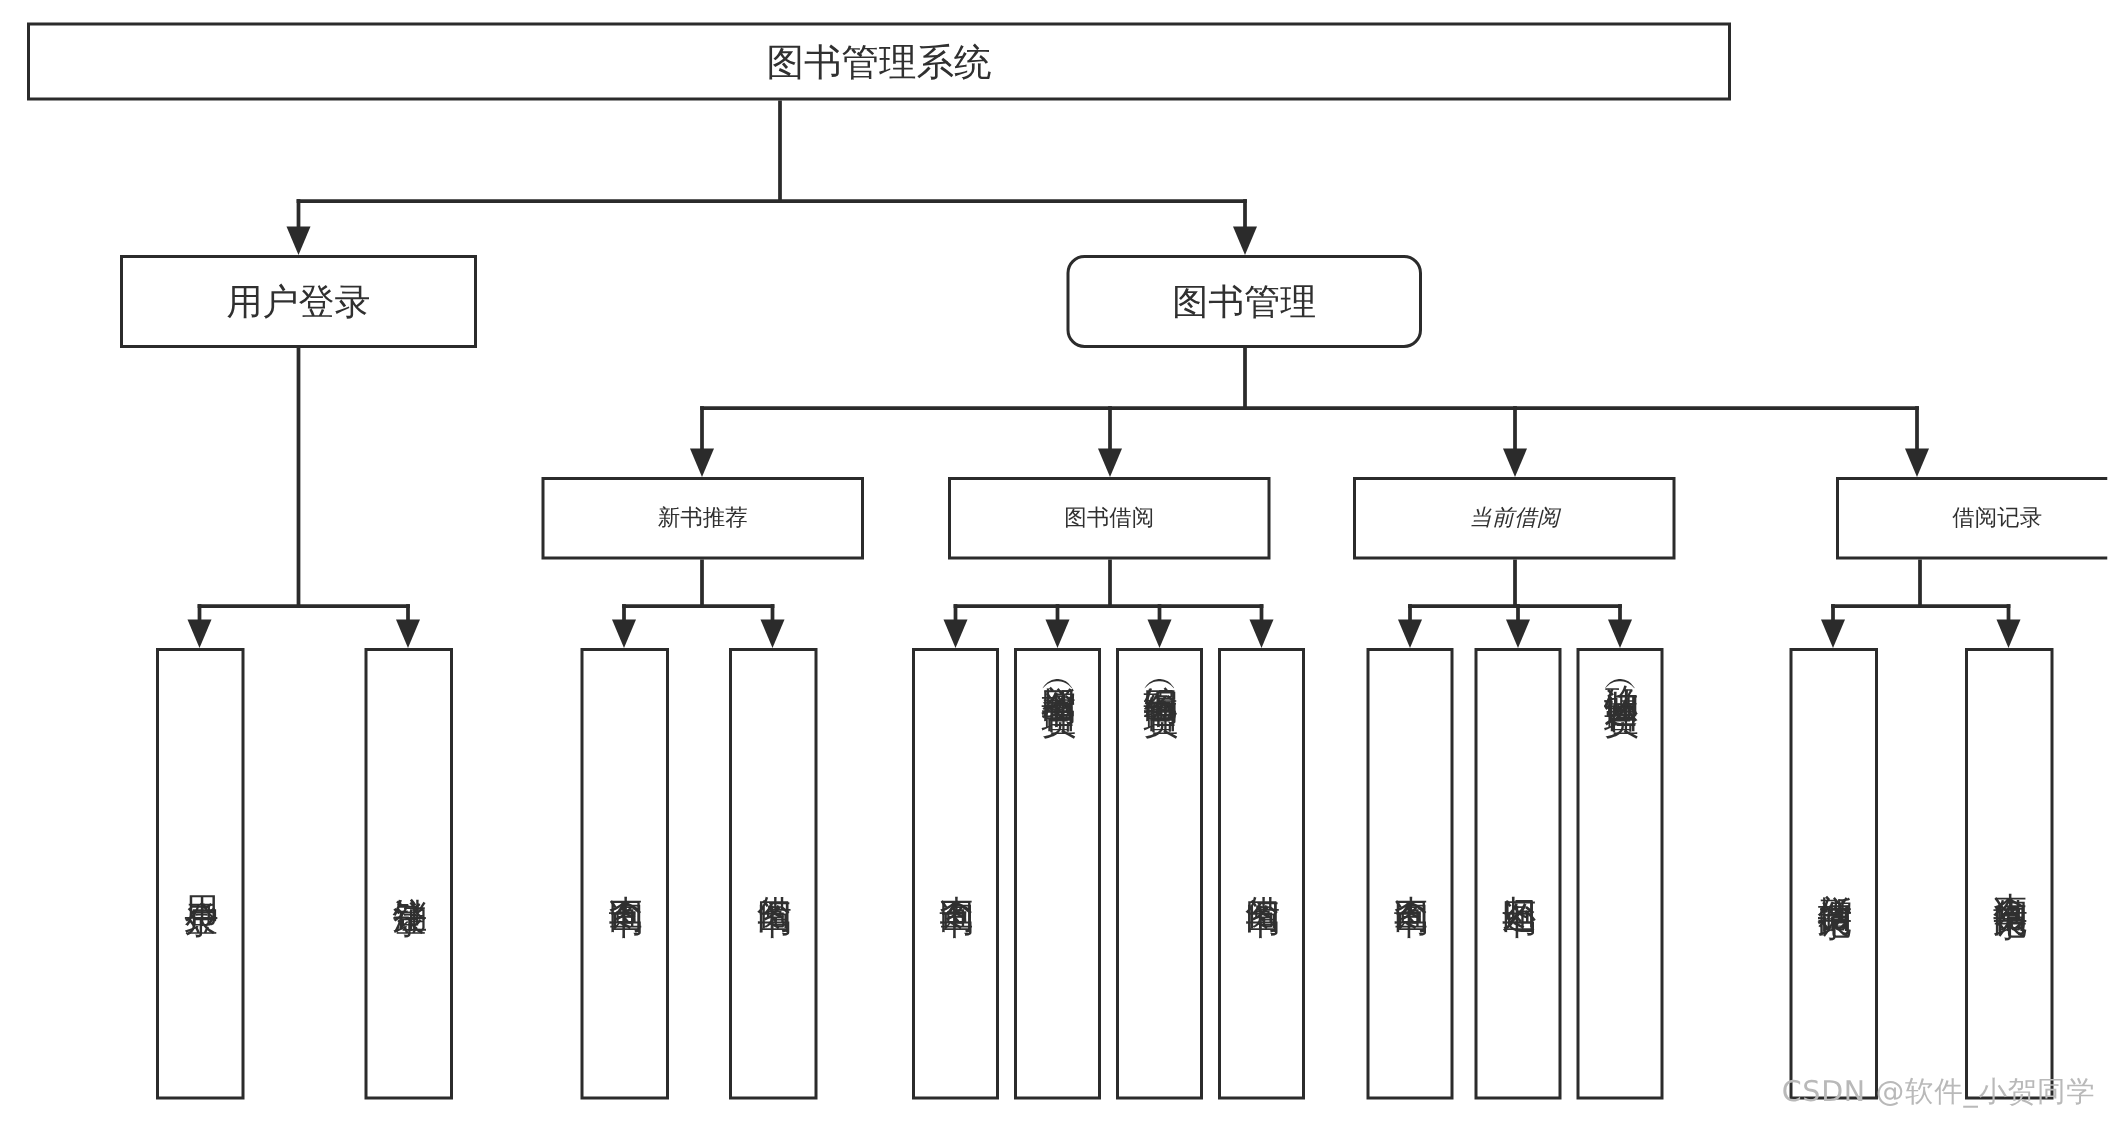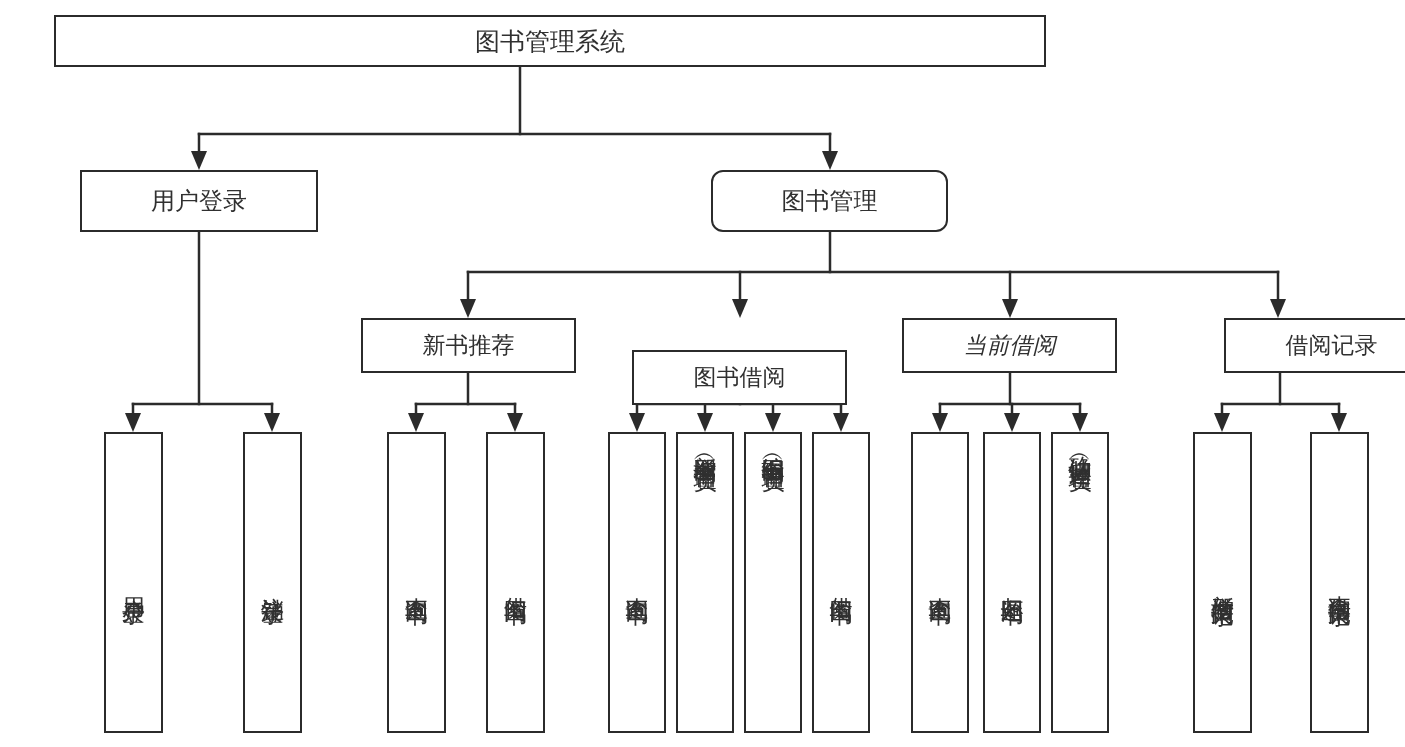"图书管理系统" div.node { margin-left: 36px -> none; width: 992px -> 1136px }
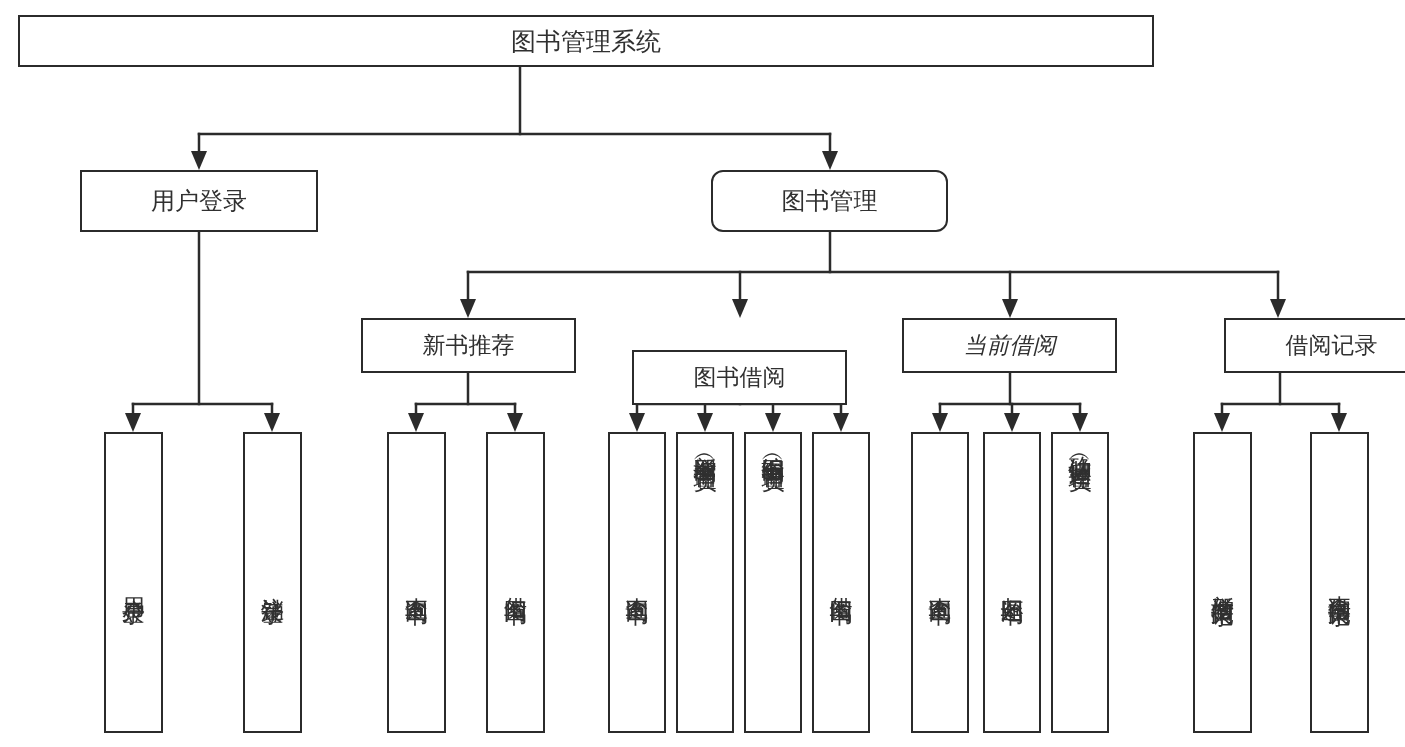"新书推荐" .node.lvl2 { font-size: 23px -> 15px }
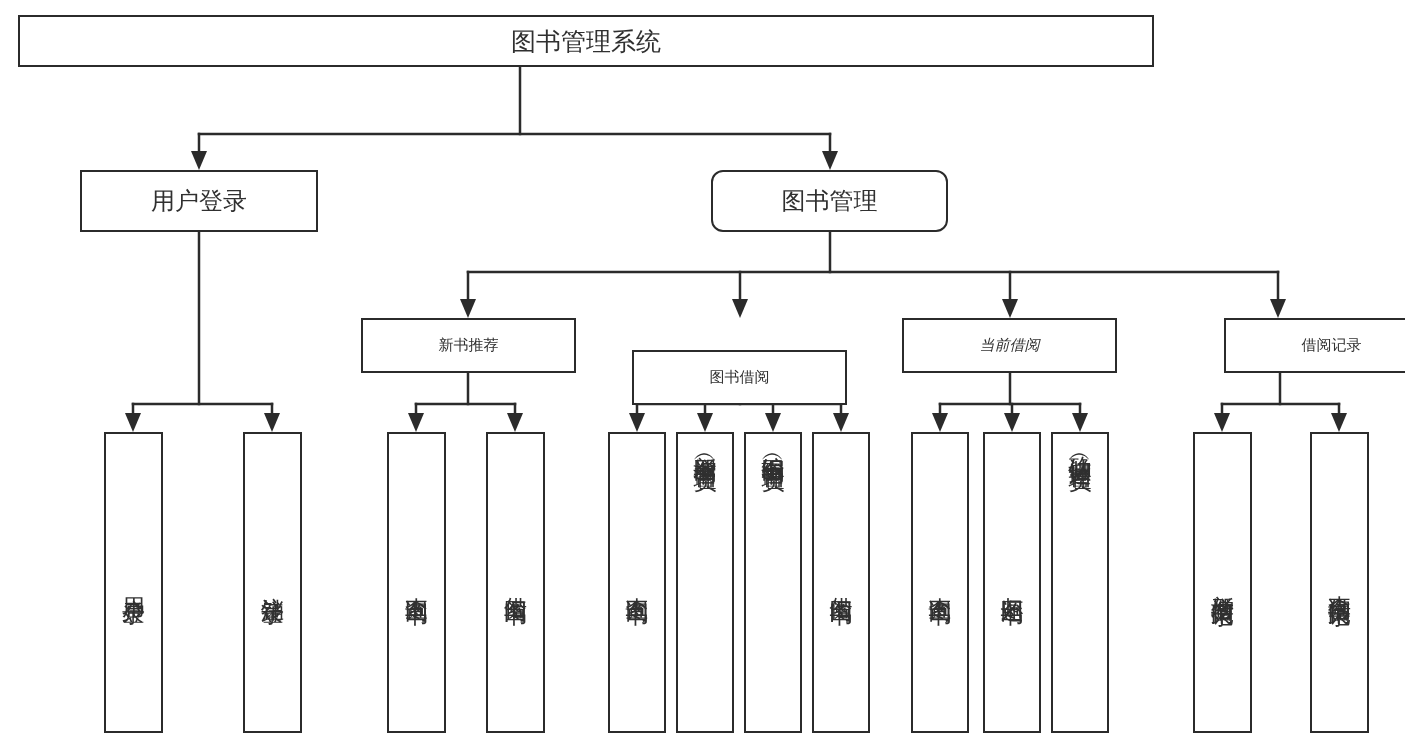"图书借阅" div.node { margin-top: 32px -> none }
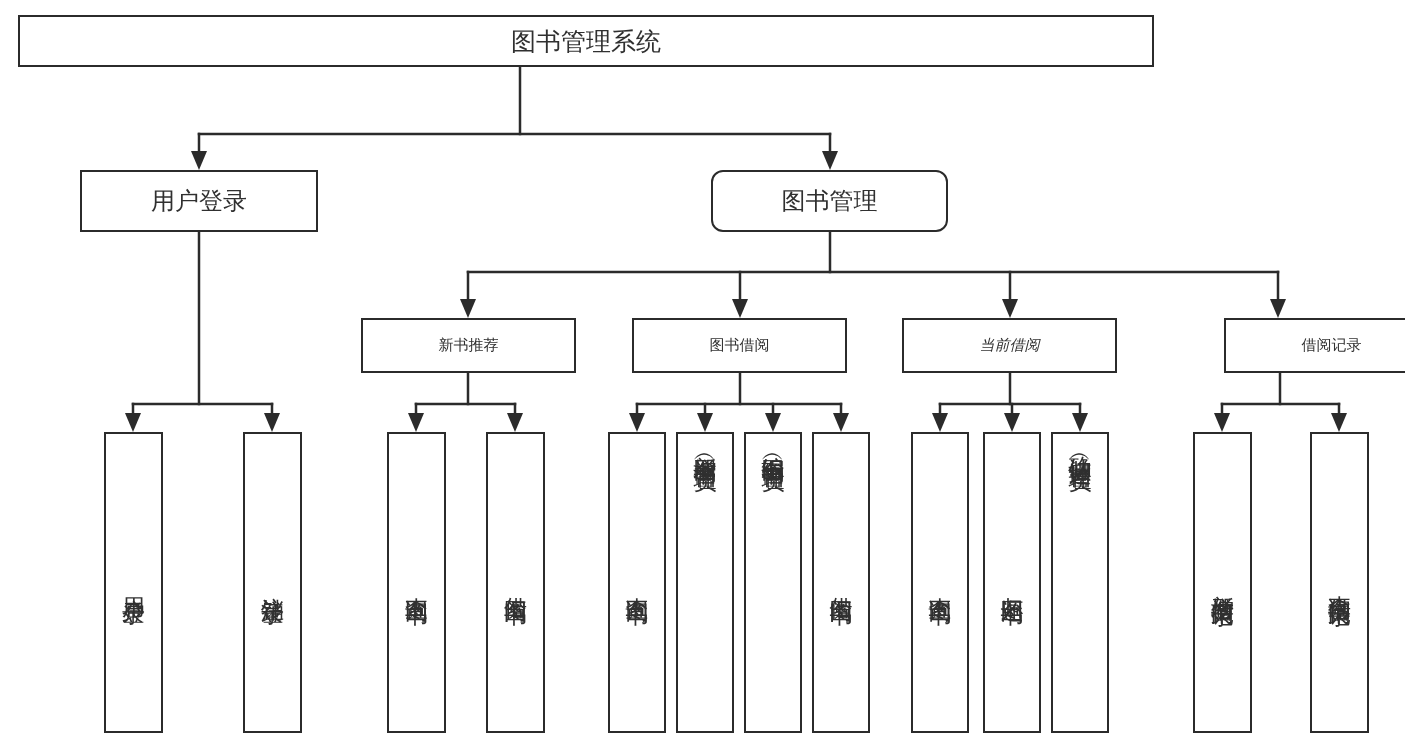"CSDN @软件_小贺同学" div.watermark { html: none -> <div>CSDN @软件_小贺同学</div> }
